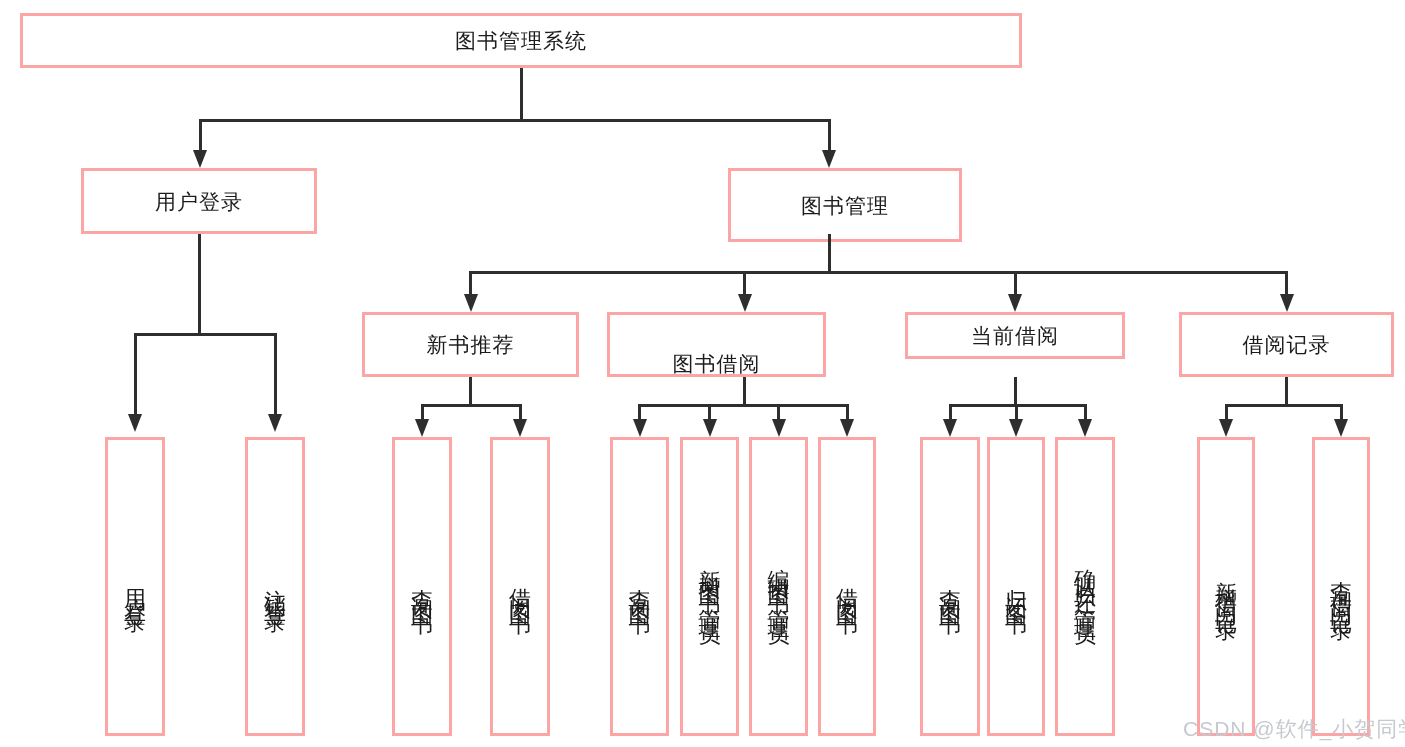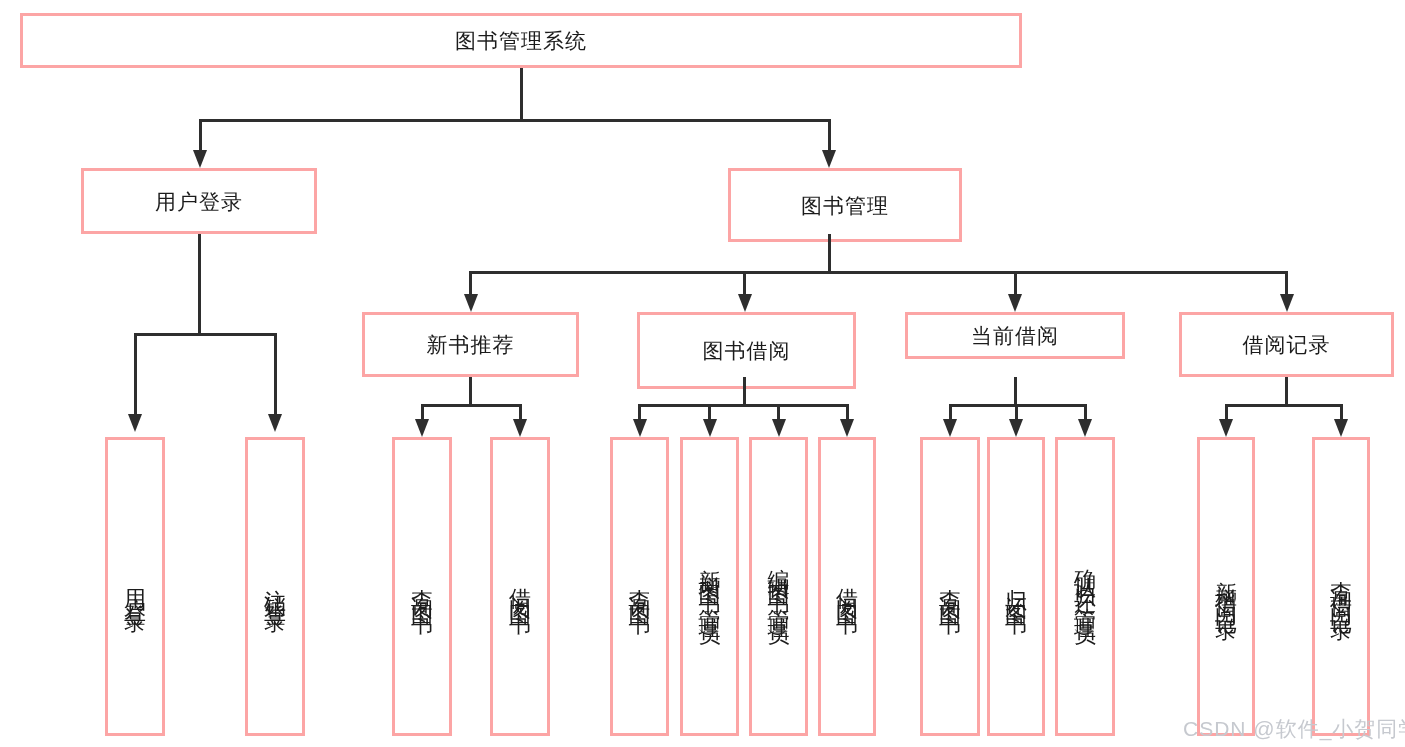"图书借阅" div.box { align-items: none -> flex-end; height: 77px -> 65px; left: 637px -> 607px }
